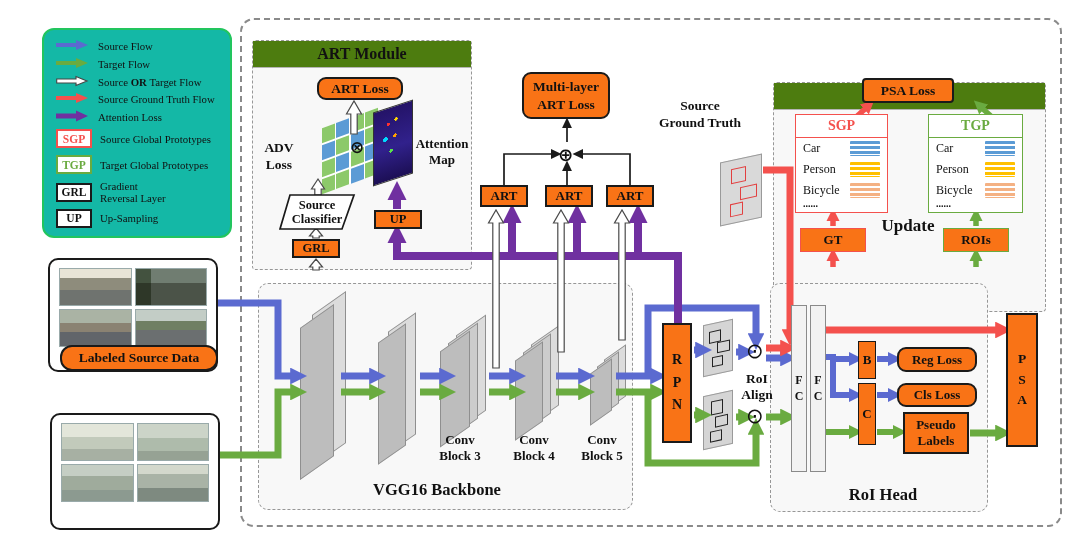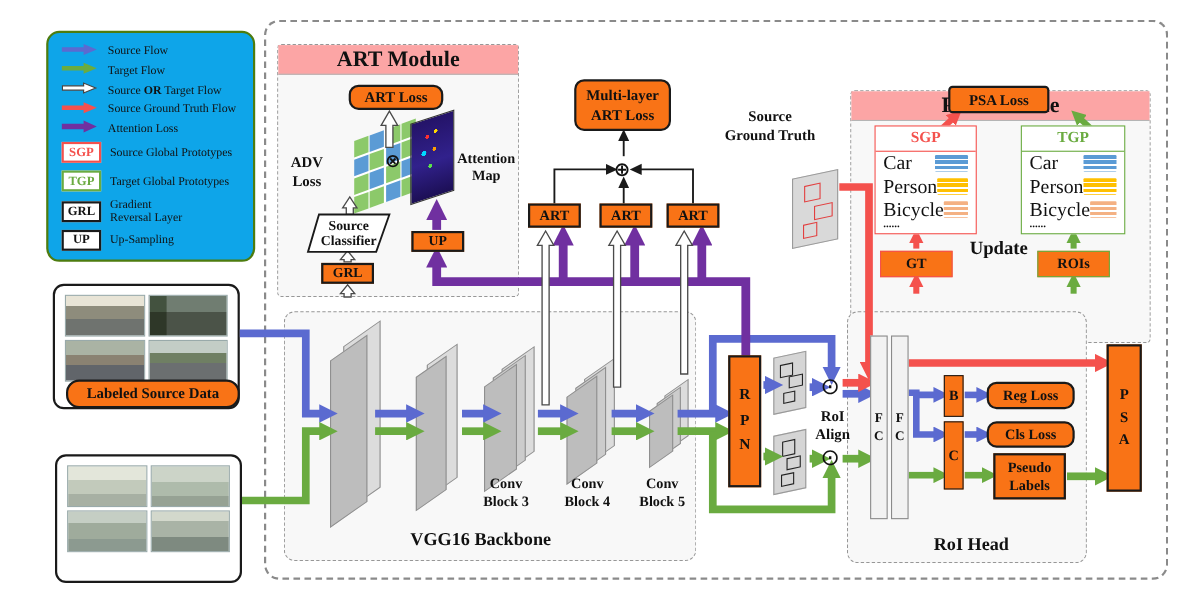"Source Flow" div.abs { background: #0ea5e9 -> #14b8a6; border: 2px solid #4d7c0f -> 2px solid #22c55e }
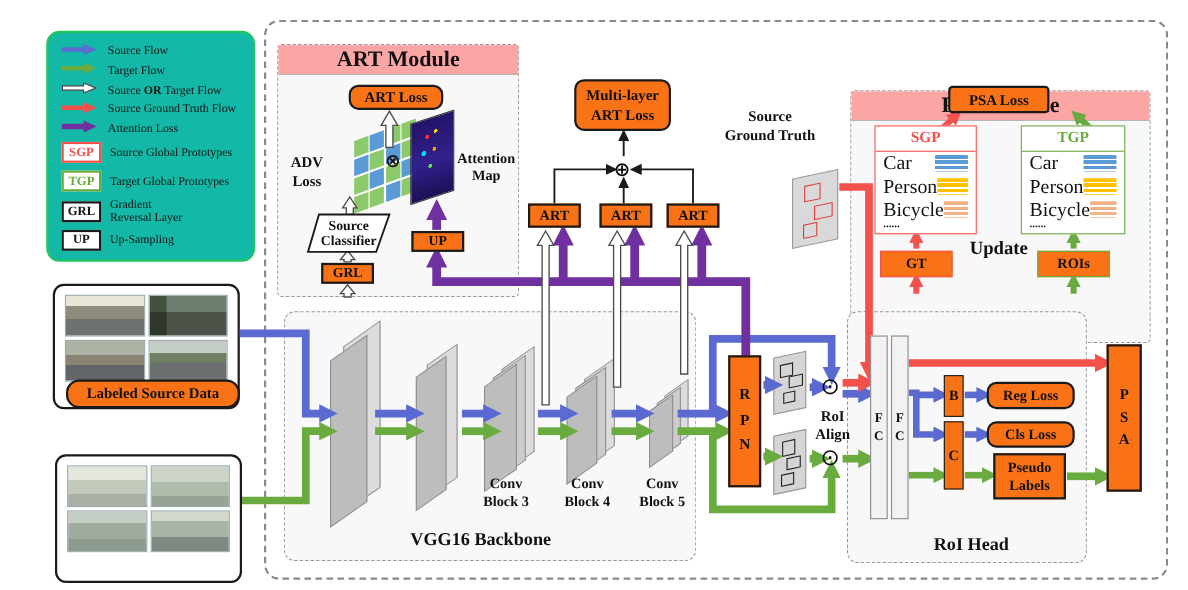"ART Module" .mtitle { background: #fca5a5 -> #4d7c0f; font-size: 20px -> 16px }
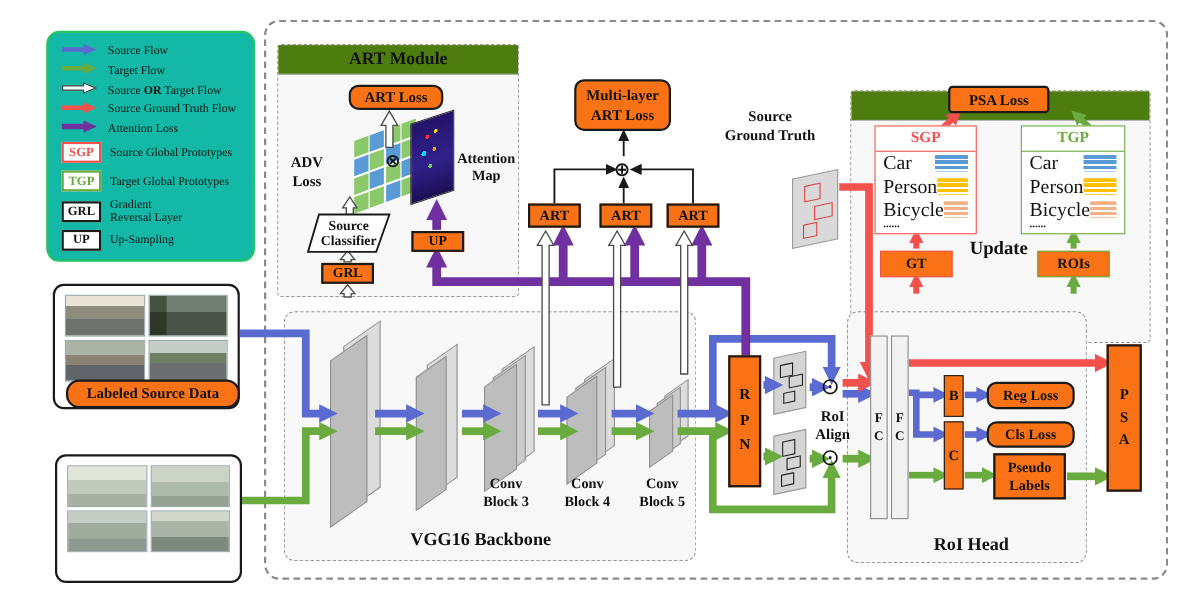"Car" .prow { font-size: 18px -> 12px }
